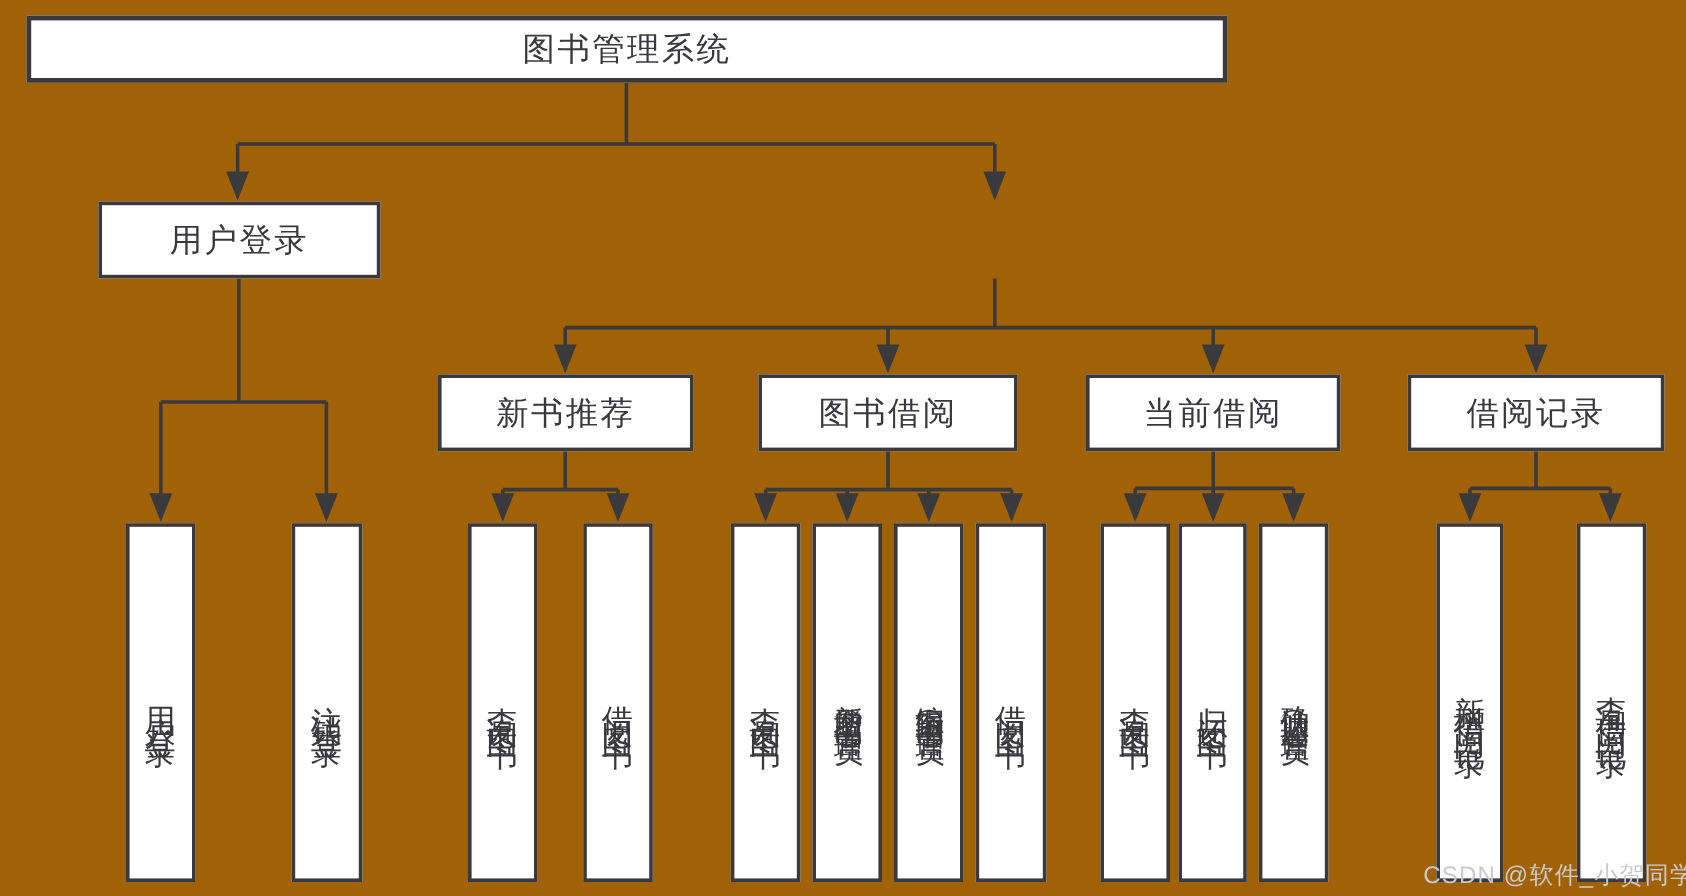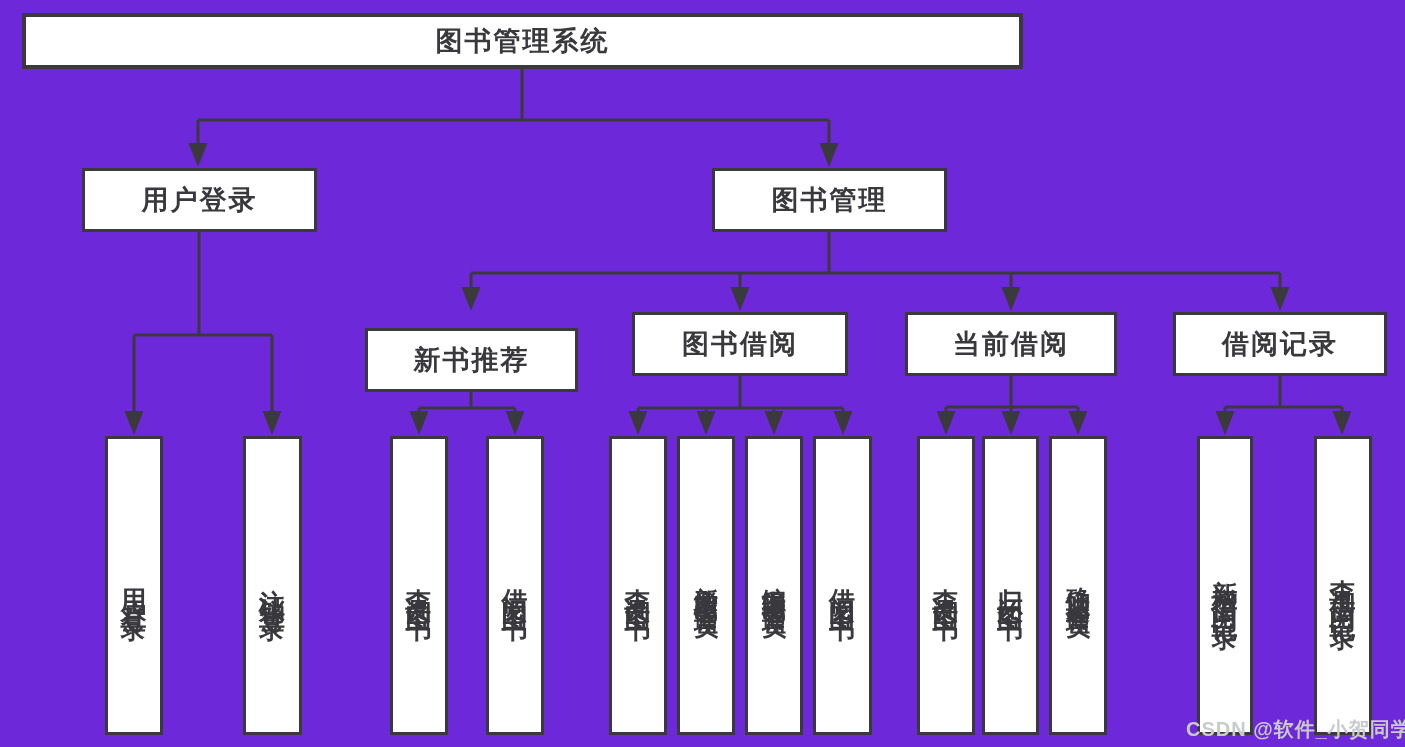"图书管理系统" #stage { background: #6d28d9 -> #a16207; font-weight: bold -> none }
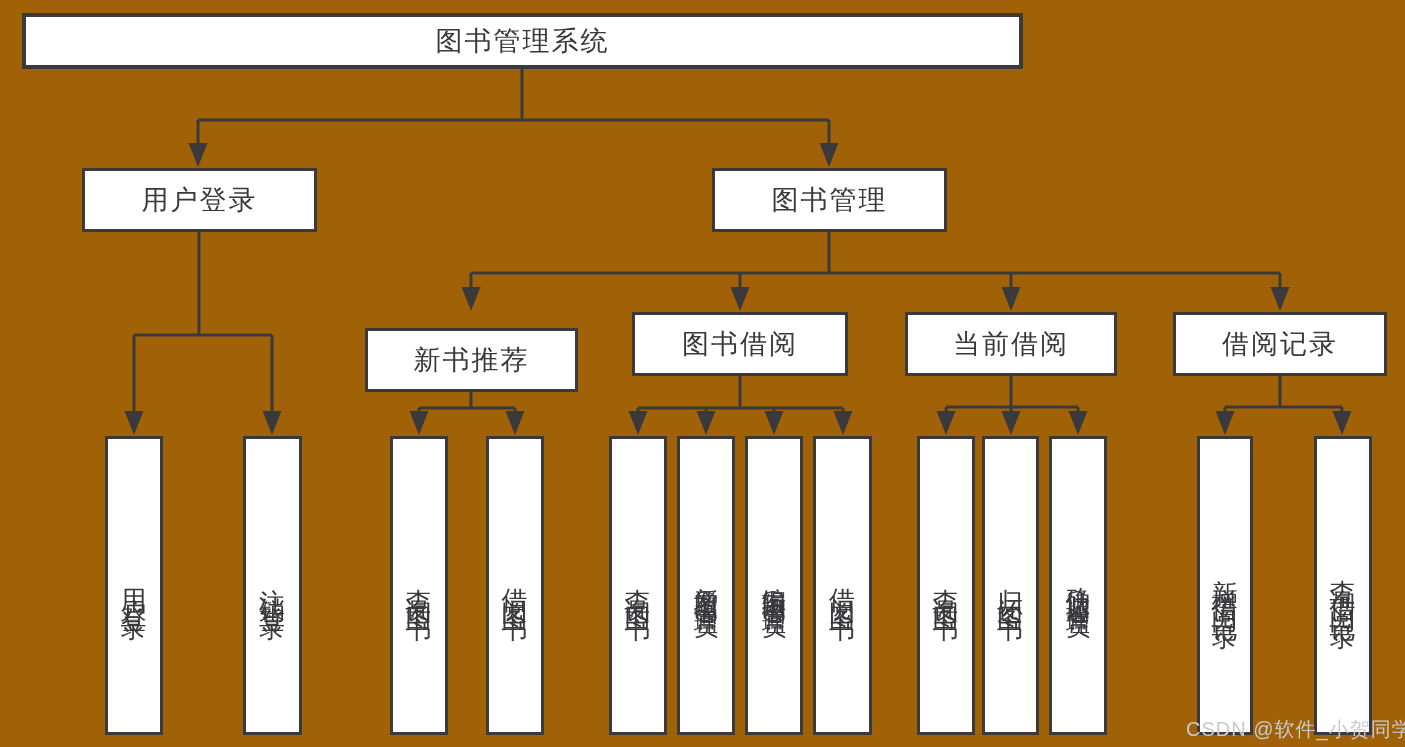"图书管理" div.hbox { html: <div> <span>图书管理</span> </div> -> none }
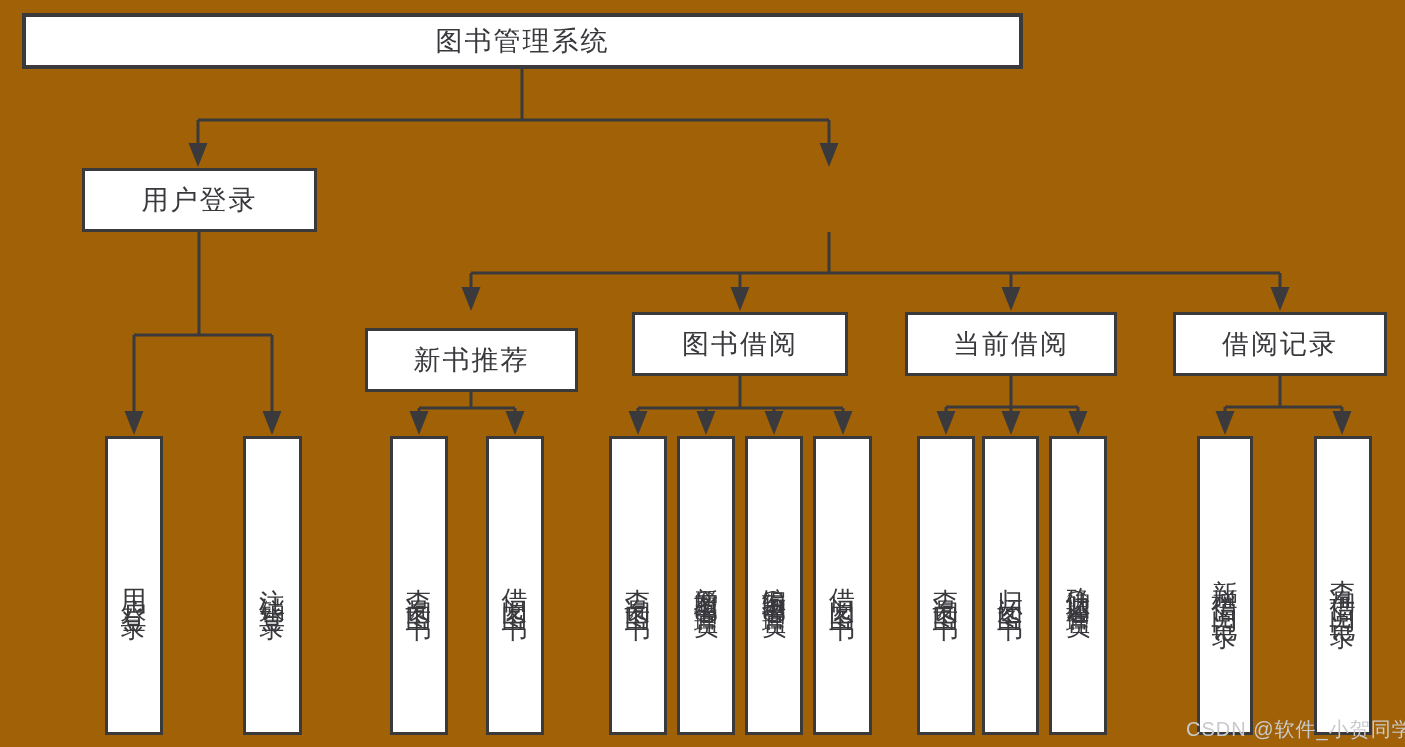"新书推荐" div.hbox { top: 328px -> 312px }
